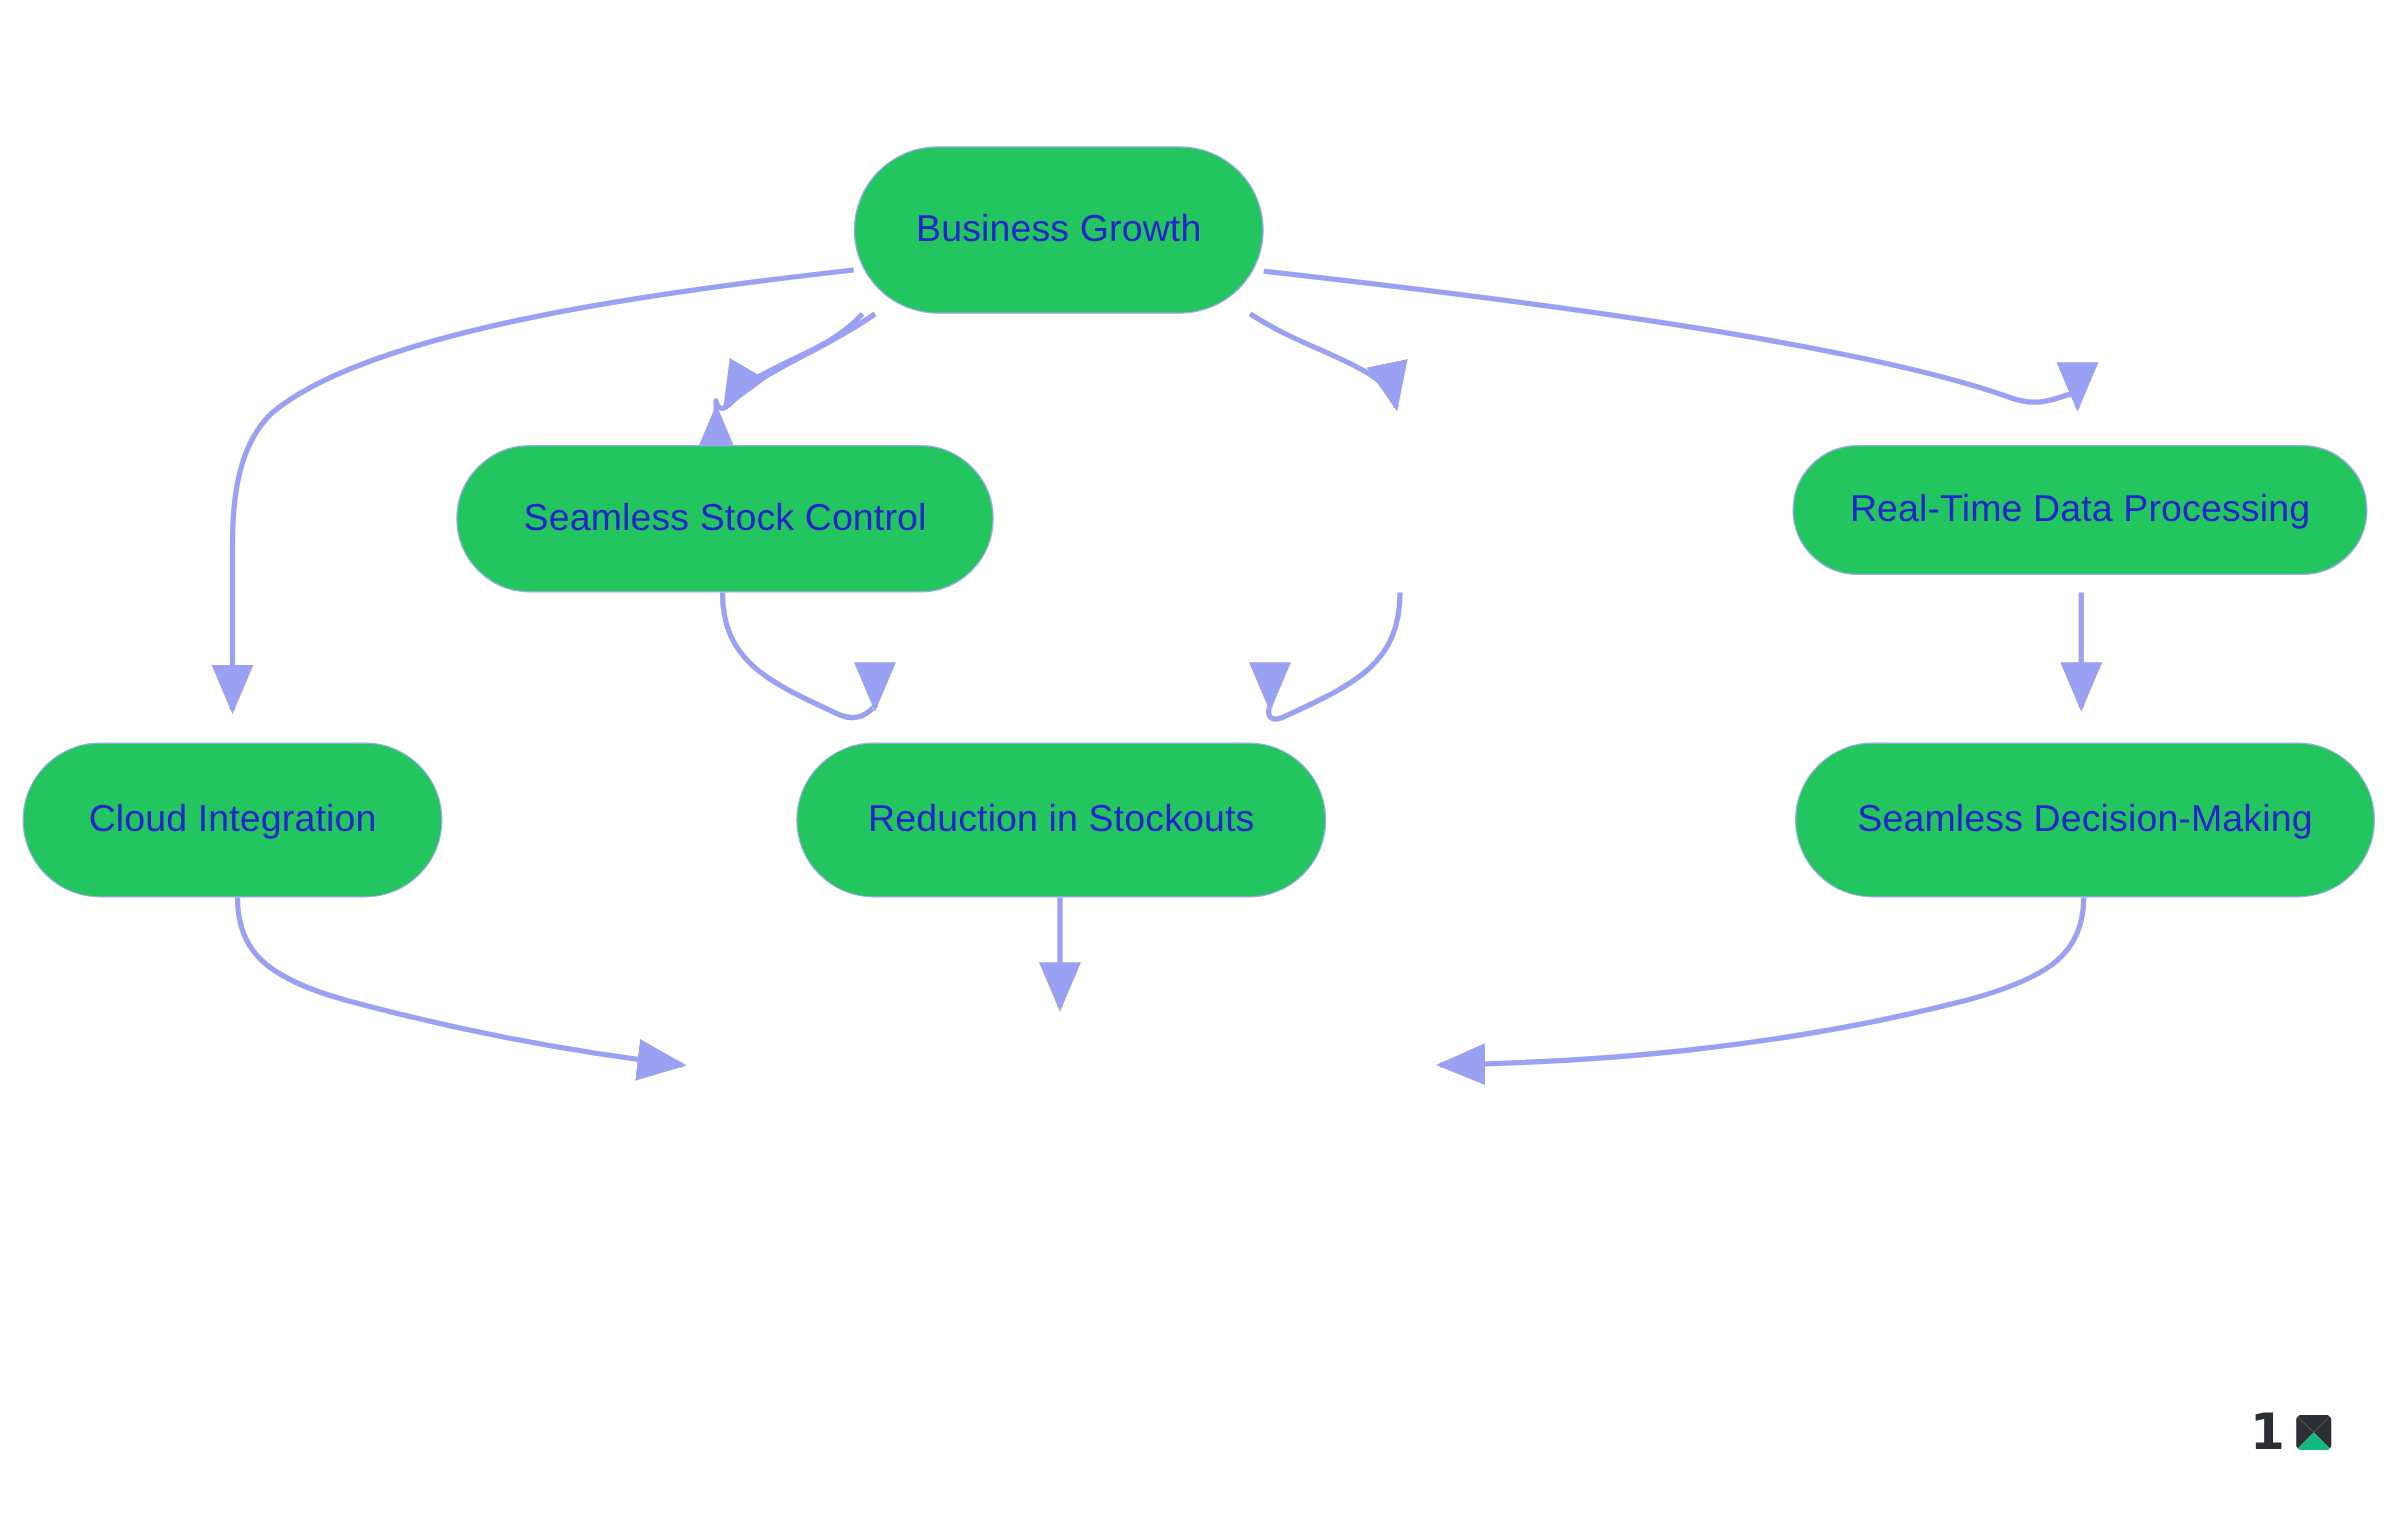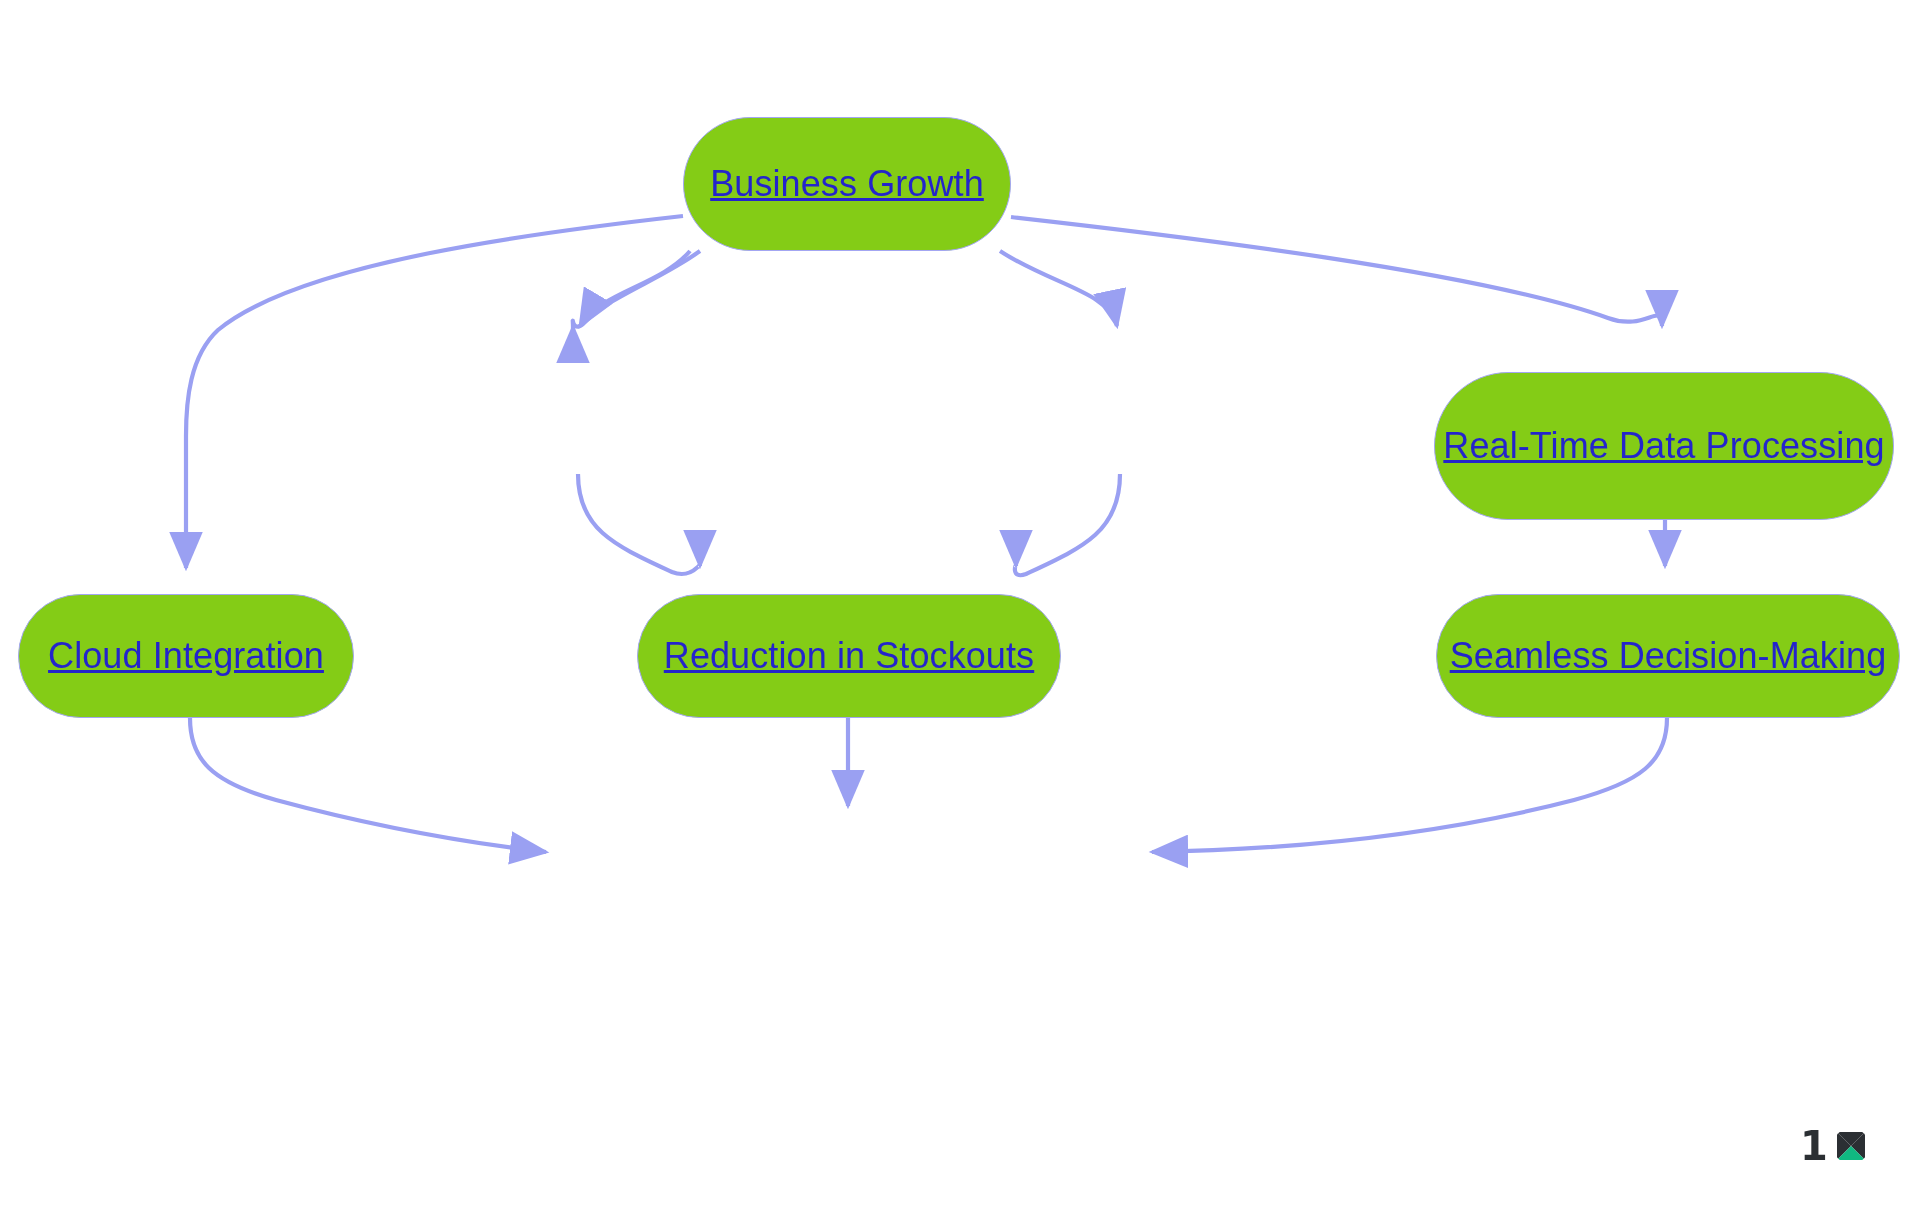"Business Growth" .node { background: #84cc16 -> #22c55e; font-size: 36px -> 30px; text-decoration: underline -> none }
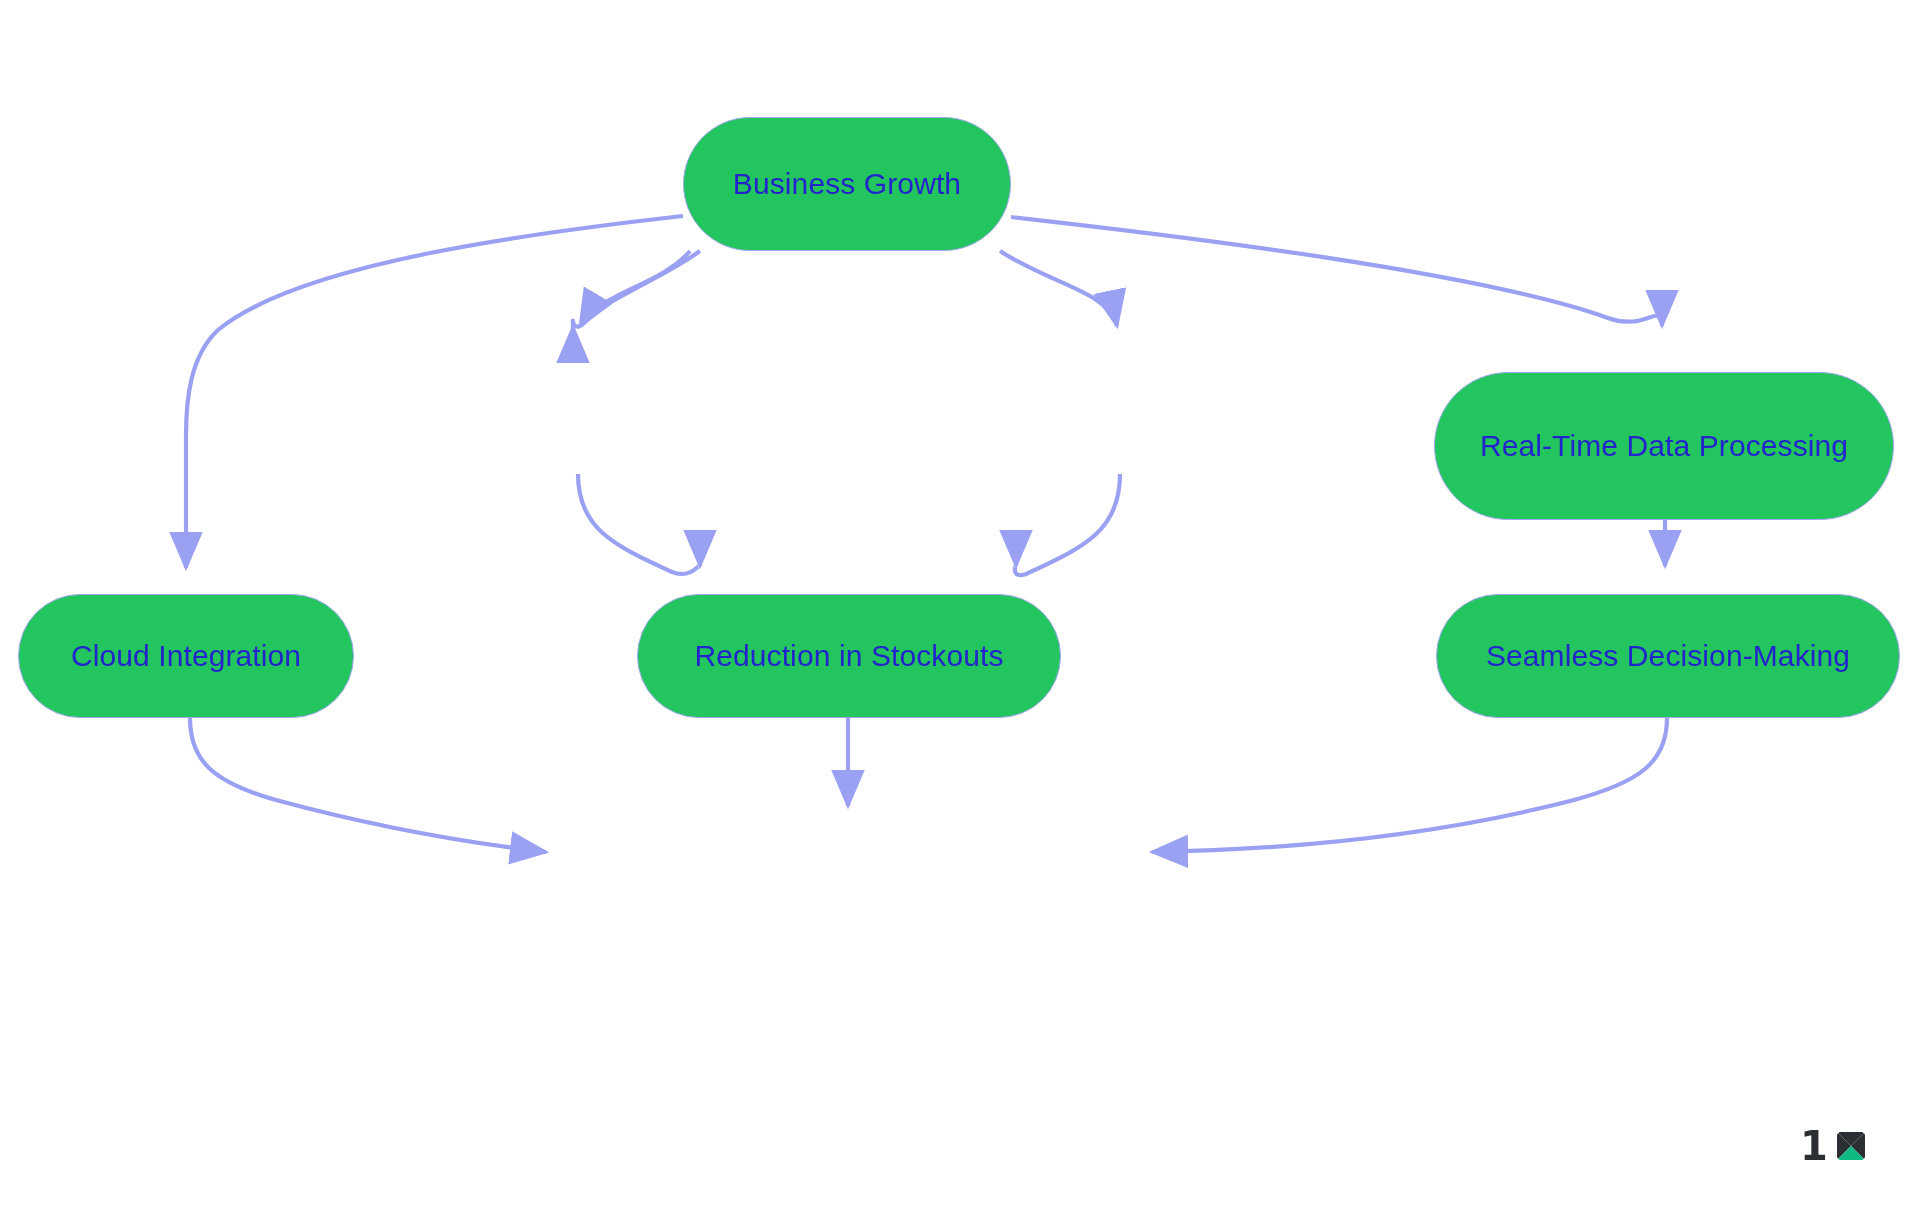"Seamless Stock Control" div.node { html: none -> <div> <span>Seamless Stock Control</span> </div> }
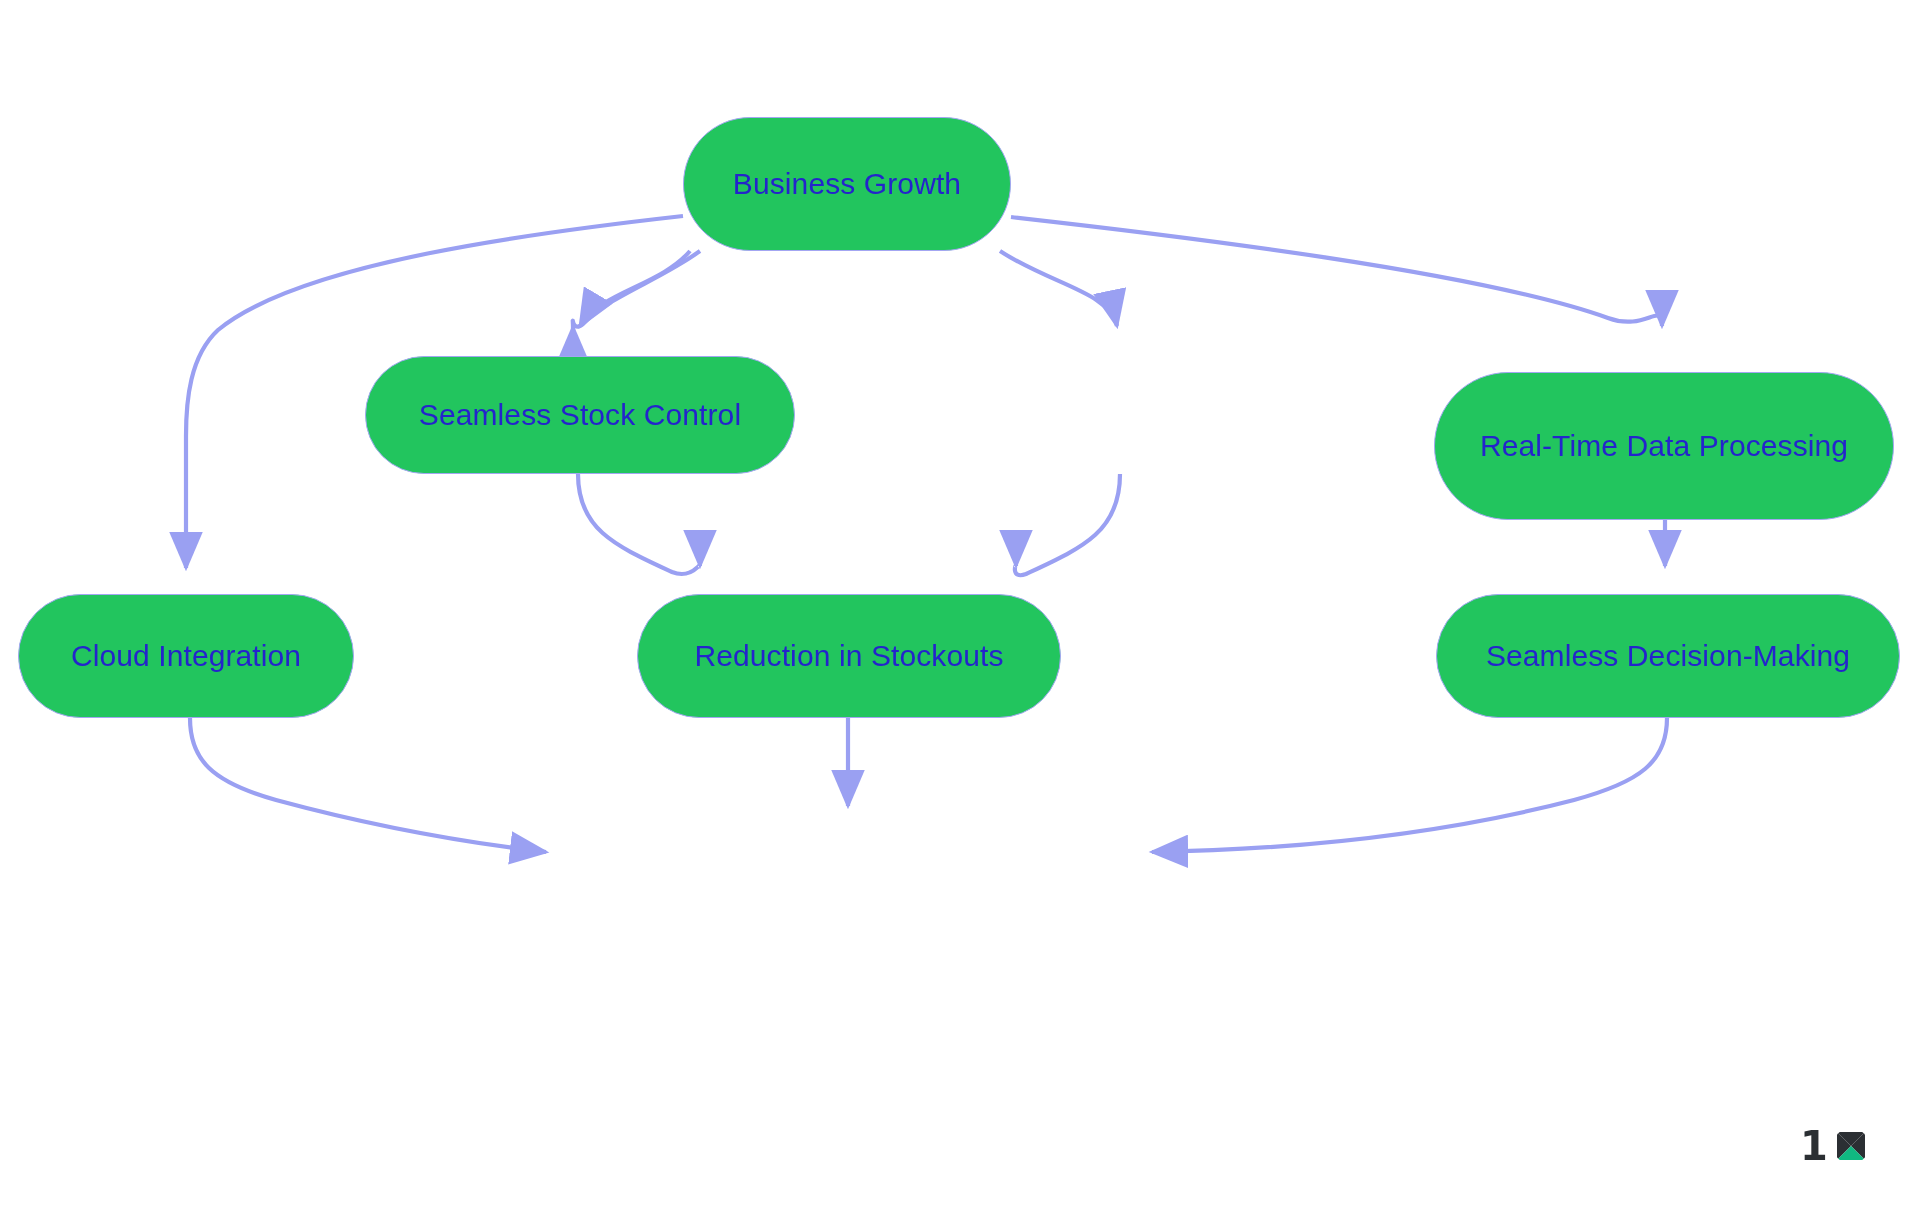"Real-Time Data Processing" div.node { height: 148px -> 104px; top: 372px -> 356px }
